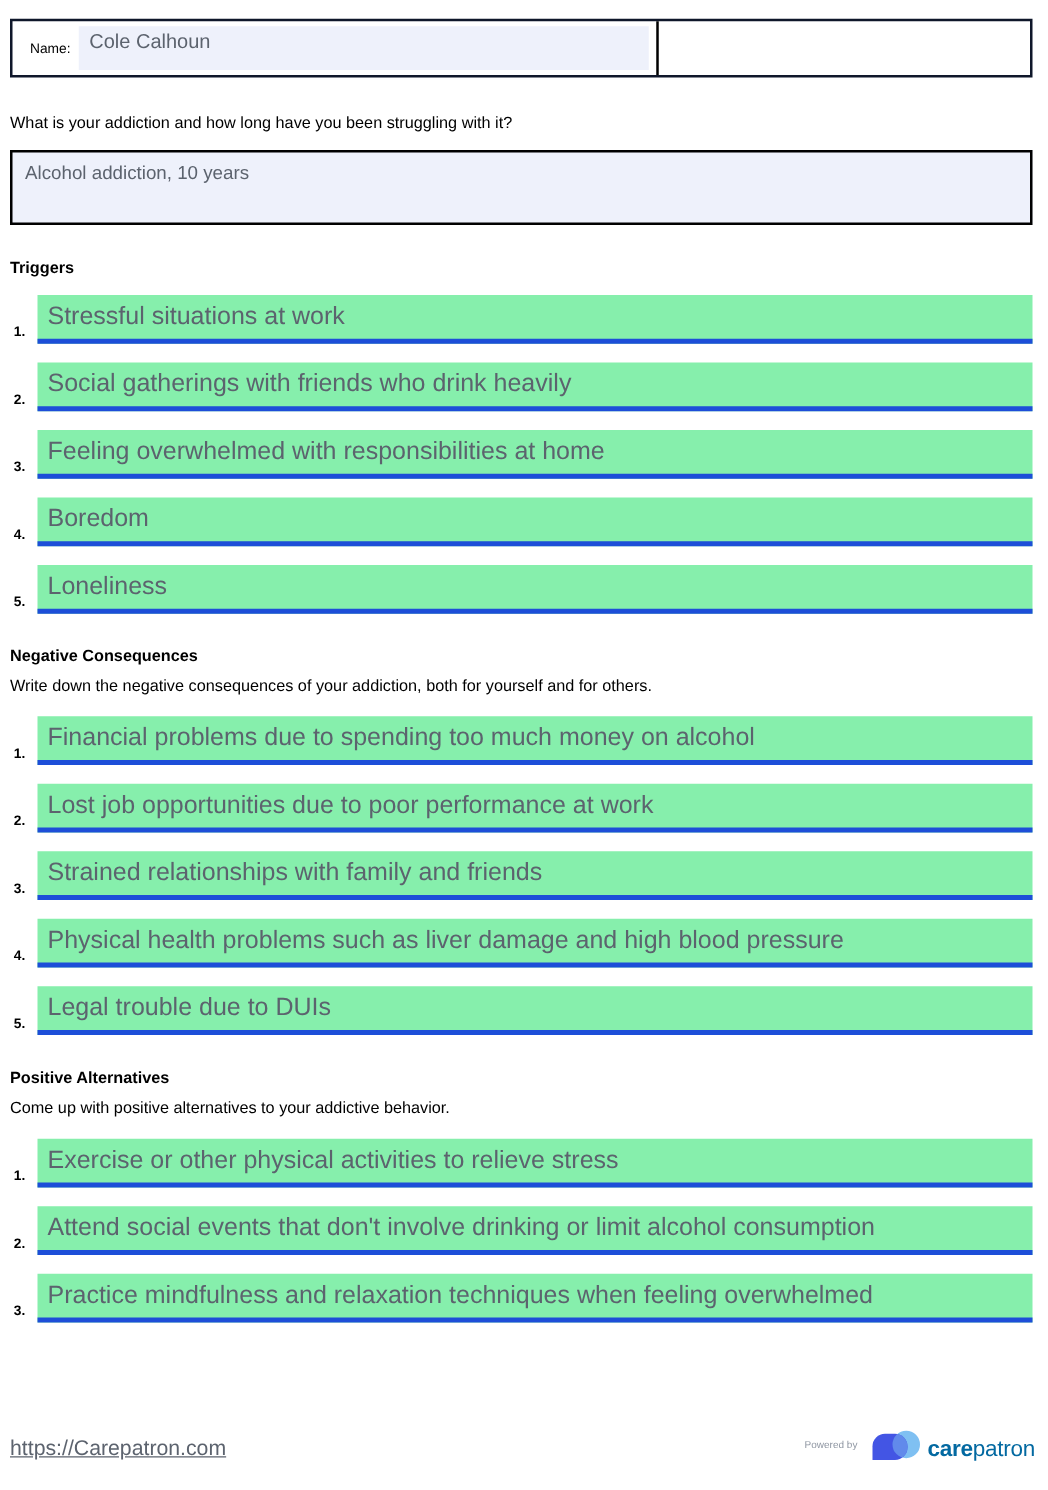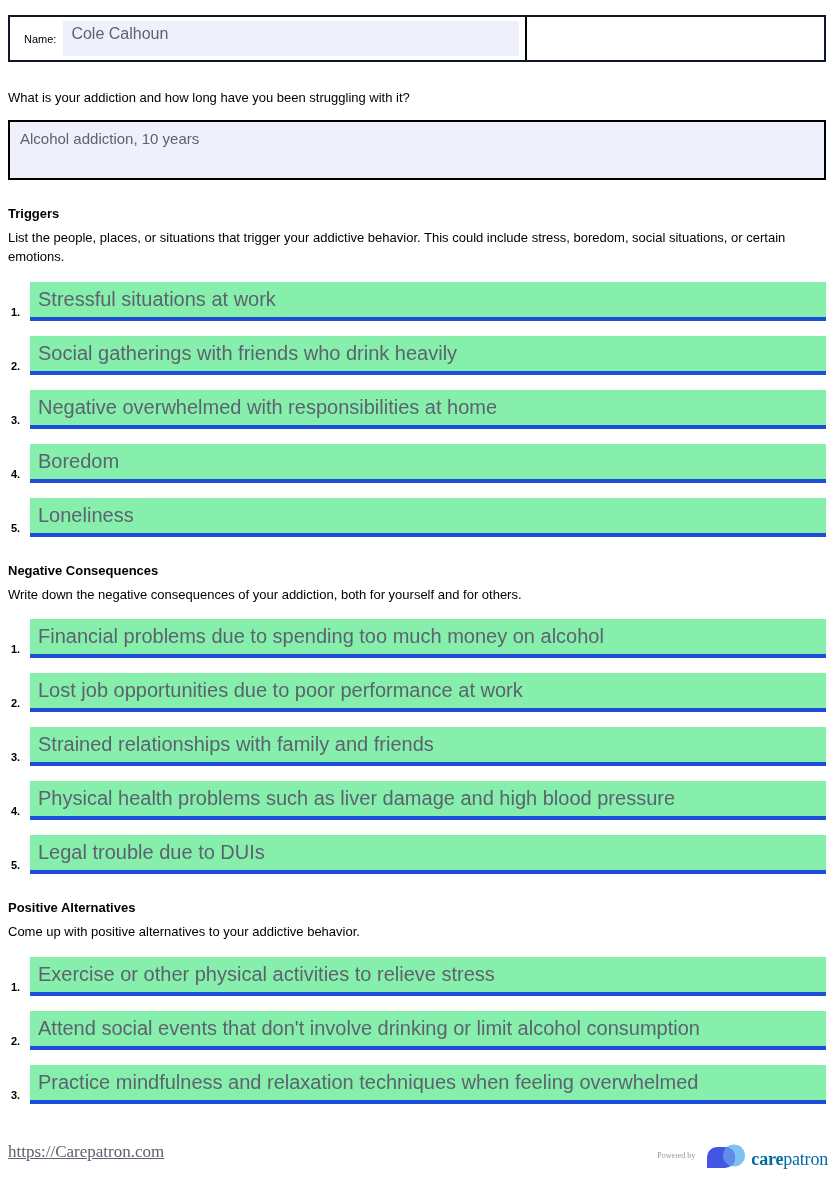"List the people, places, or" p.sec-desc { html: <p>List the people, places, or situations that trigger your addictive behavior. This could include stress, boredom, social situations, or certain emotions.</p> -> none }
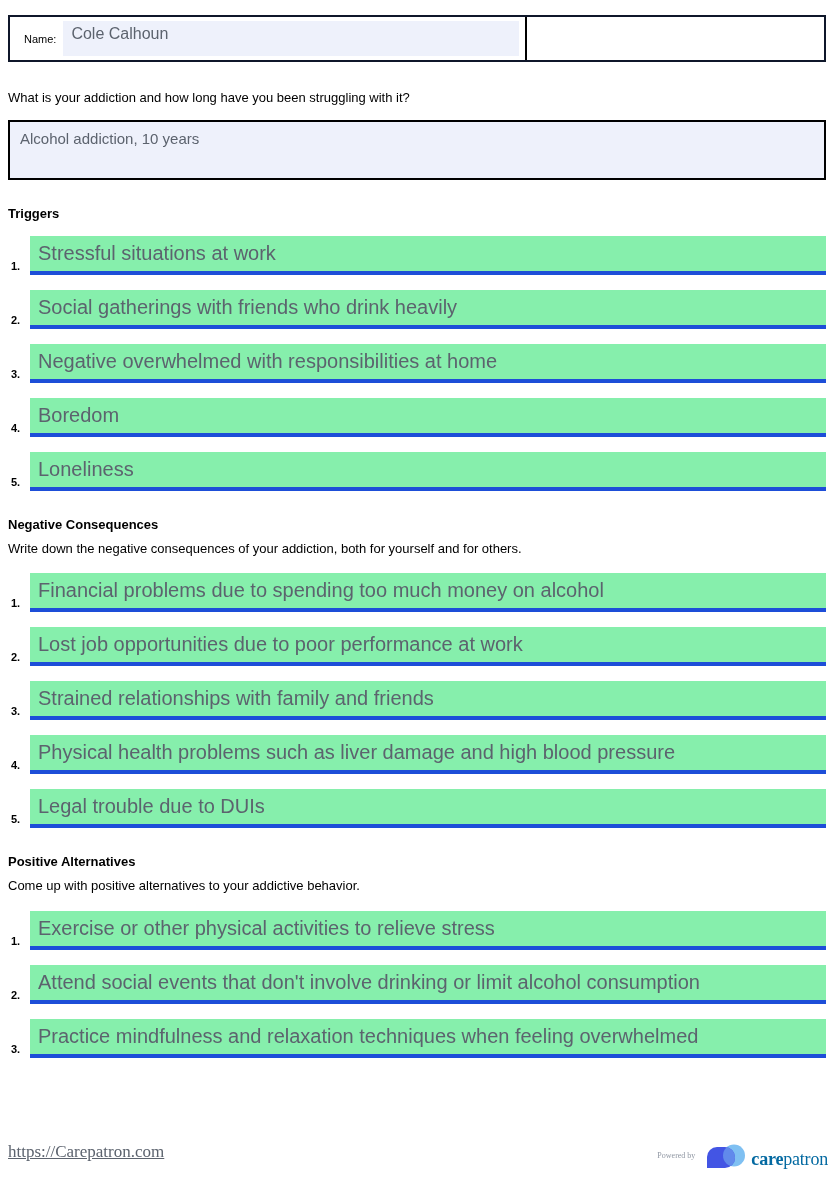"Negative overwhelmed with" div.line-field { text: Negative -> Feeling }
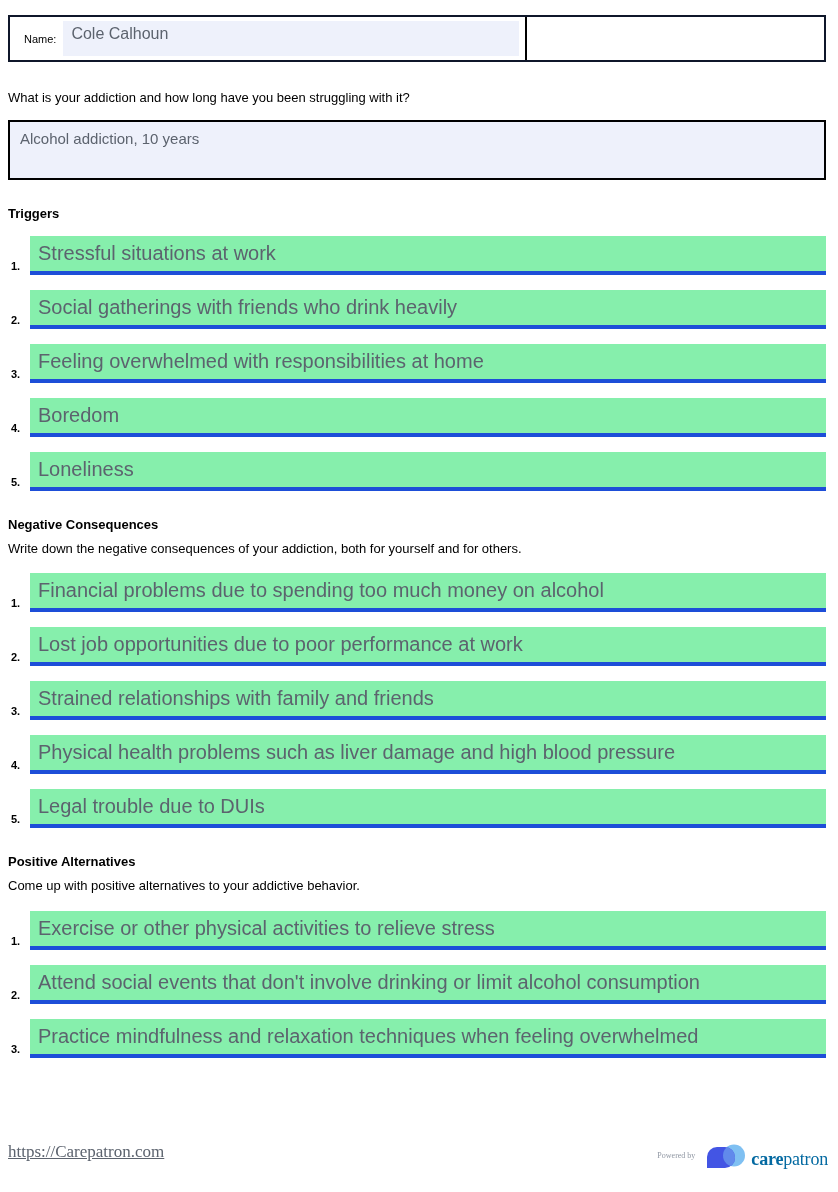"https://Carepatron.com" footer { align-items: flex-start -> center; font-family: Liberation Serif, serif -> none }
